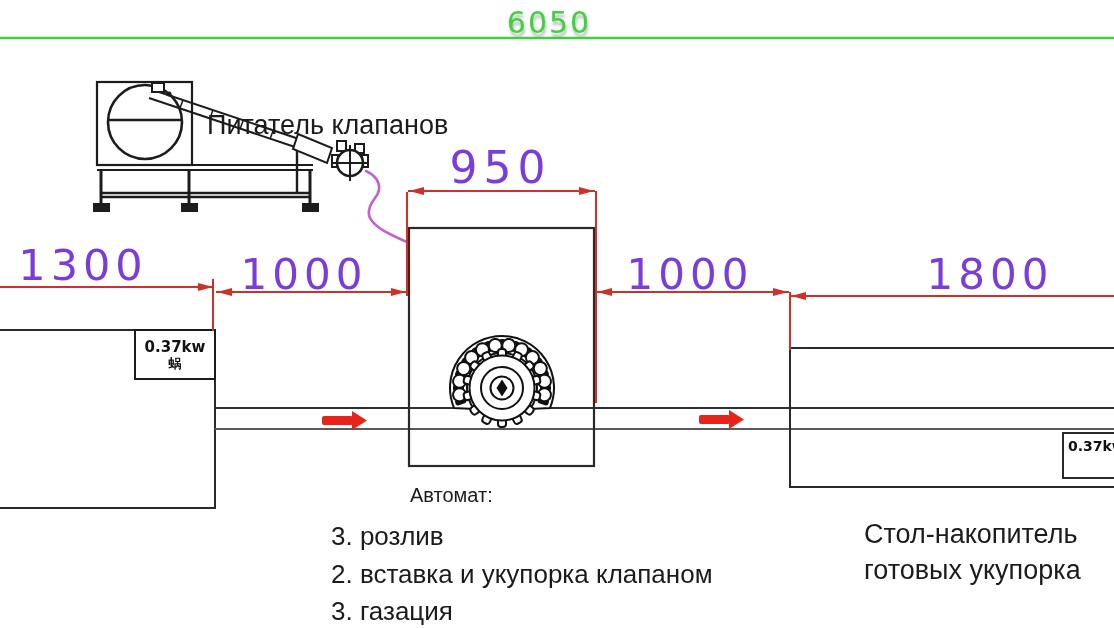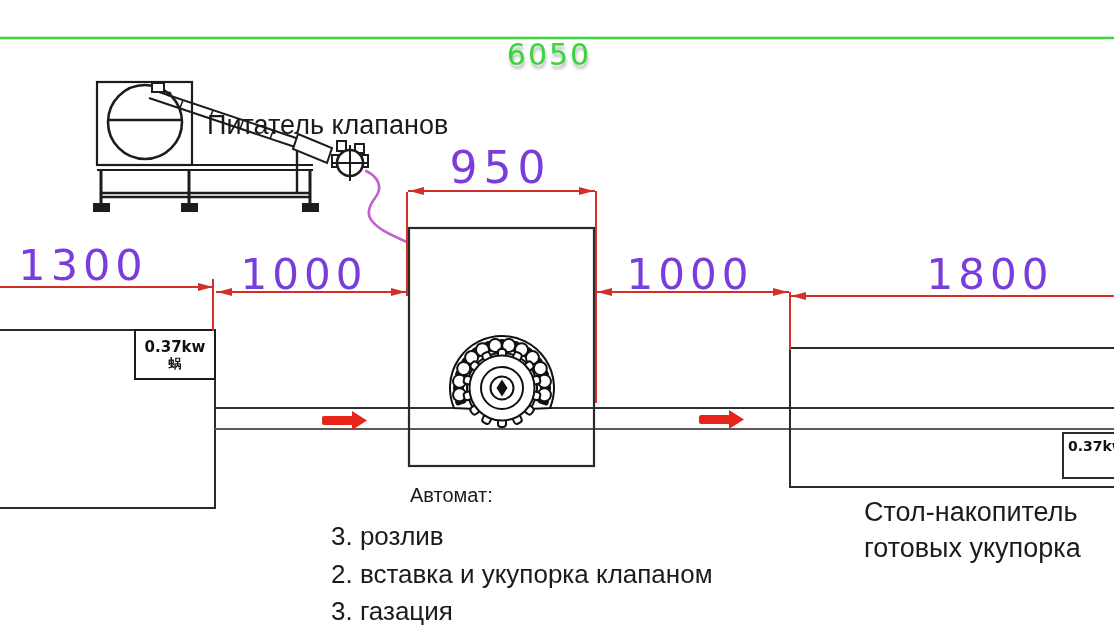"6050" .dim-main { margin-top: 32px -> none }
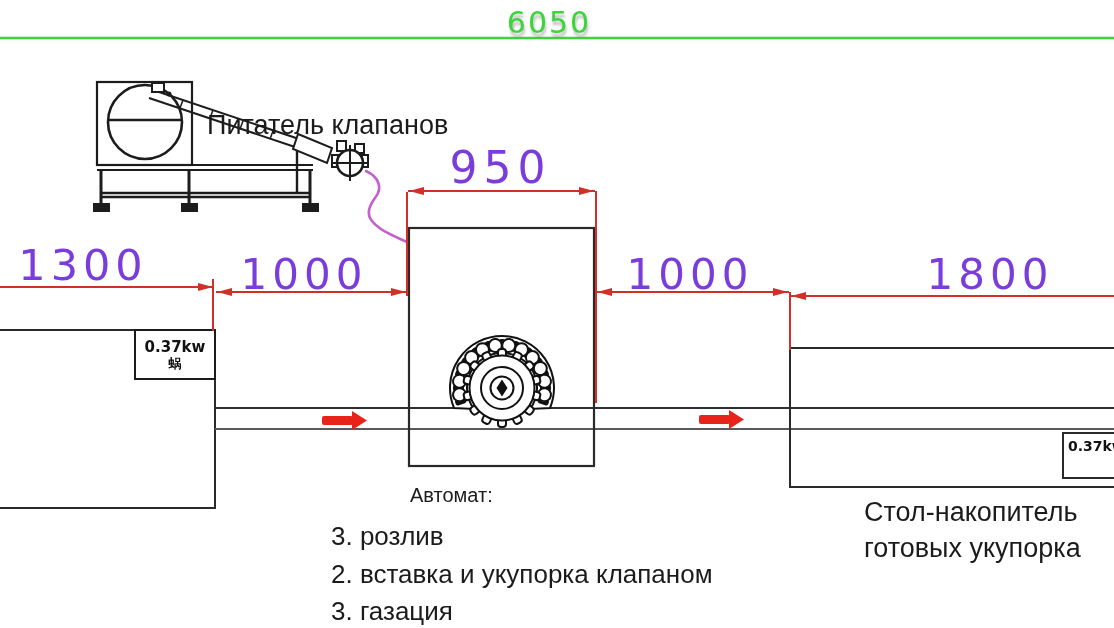"Стол-накопитель" .lbl-acc { top: 494px -> 516px }
